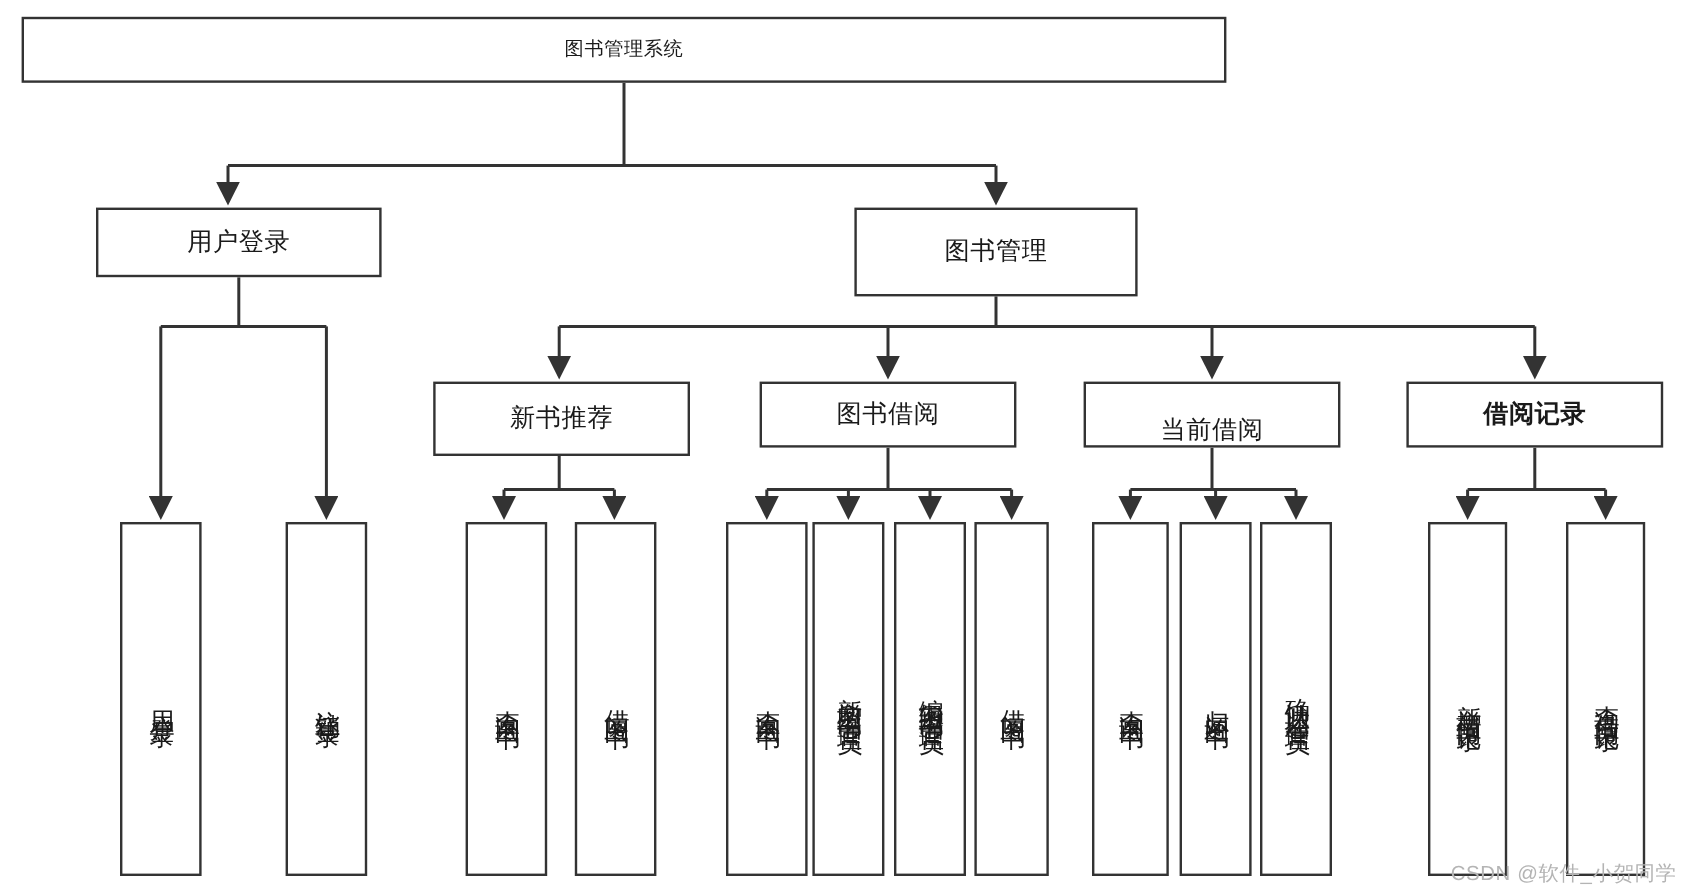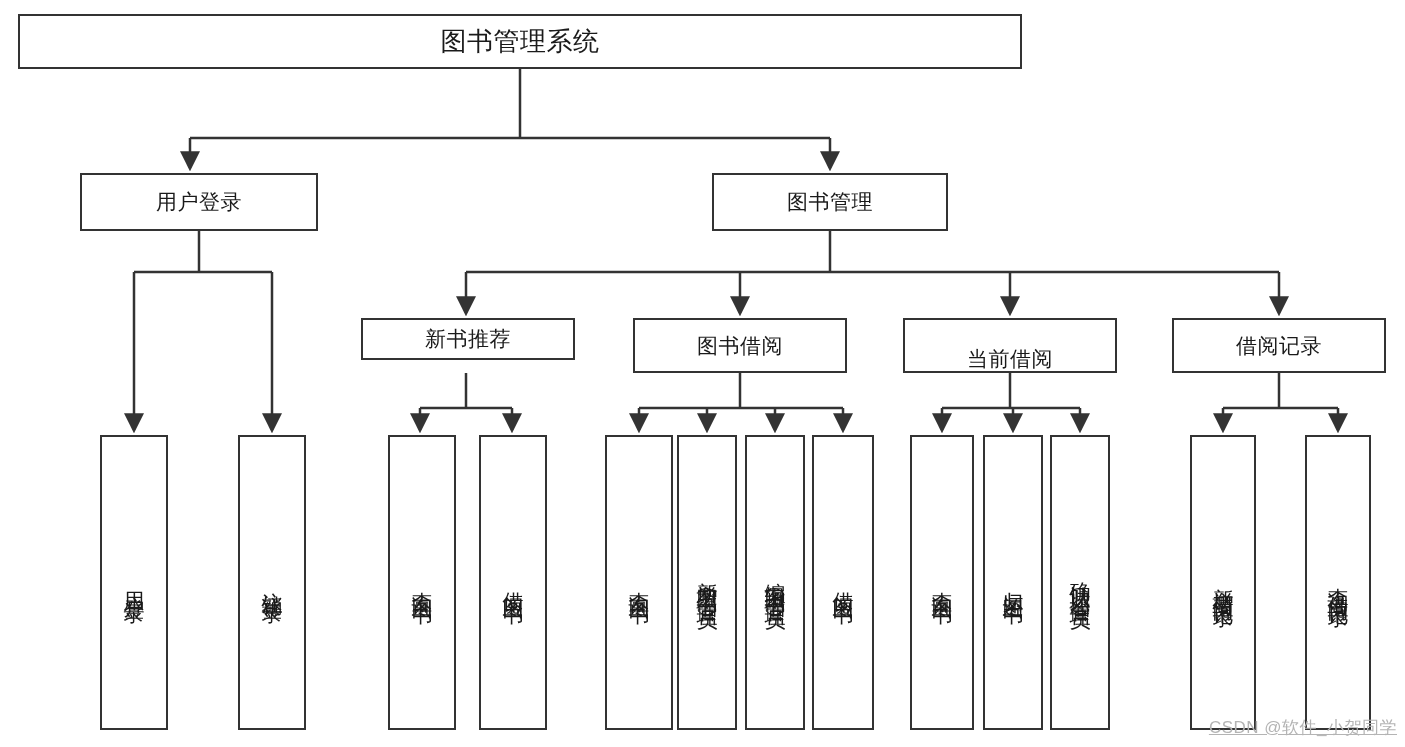"图书管理系统" .node-root { font-size: 26px -> 16px }
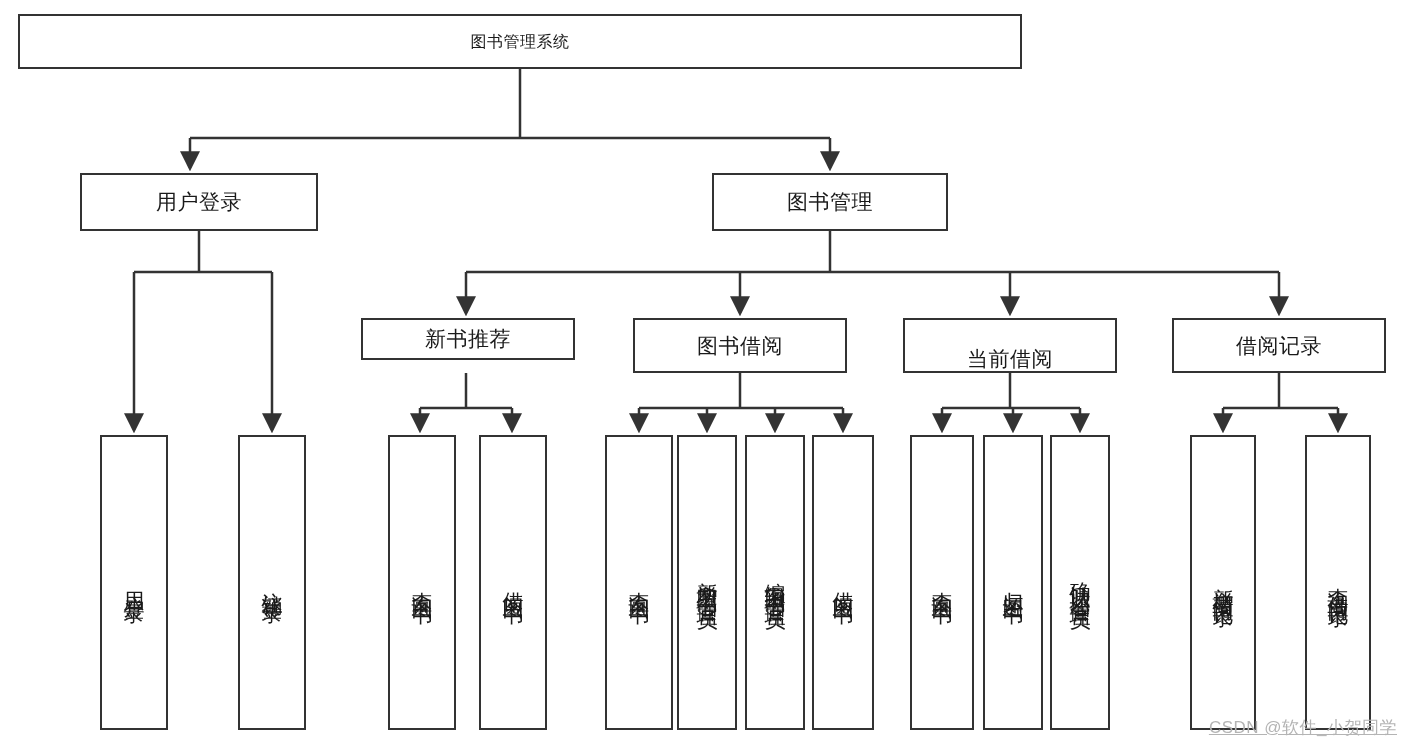"图书管理" div.node { height: 58px -> 74px }
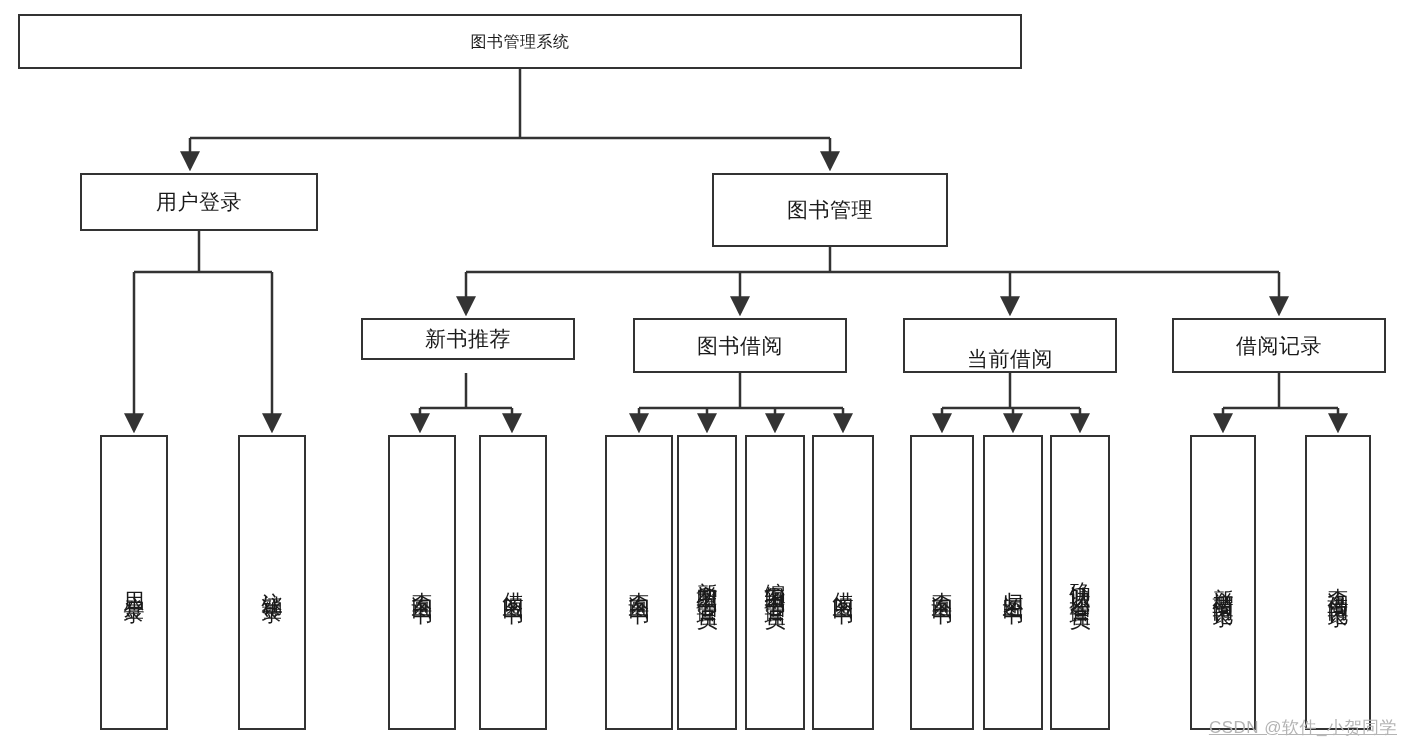"新书推荐" div.node { height: 42px -> 62px }
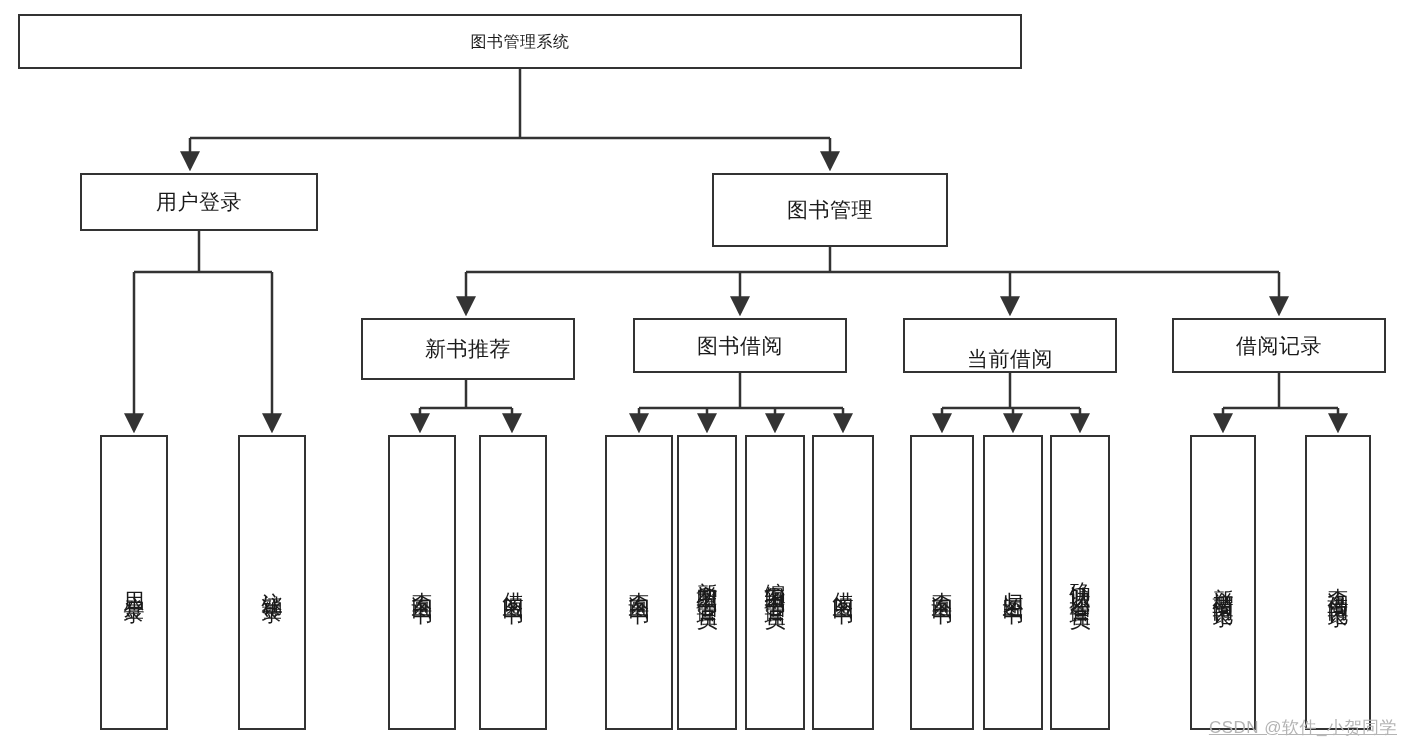"借阅记录" div.node { font-weight: none -> bold }
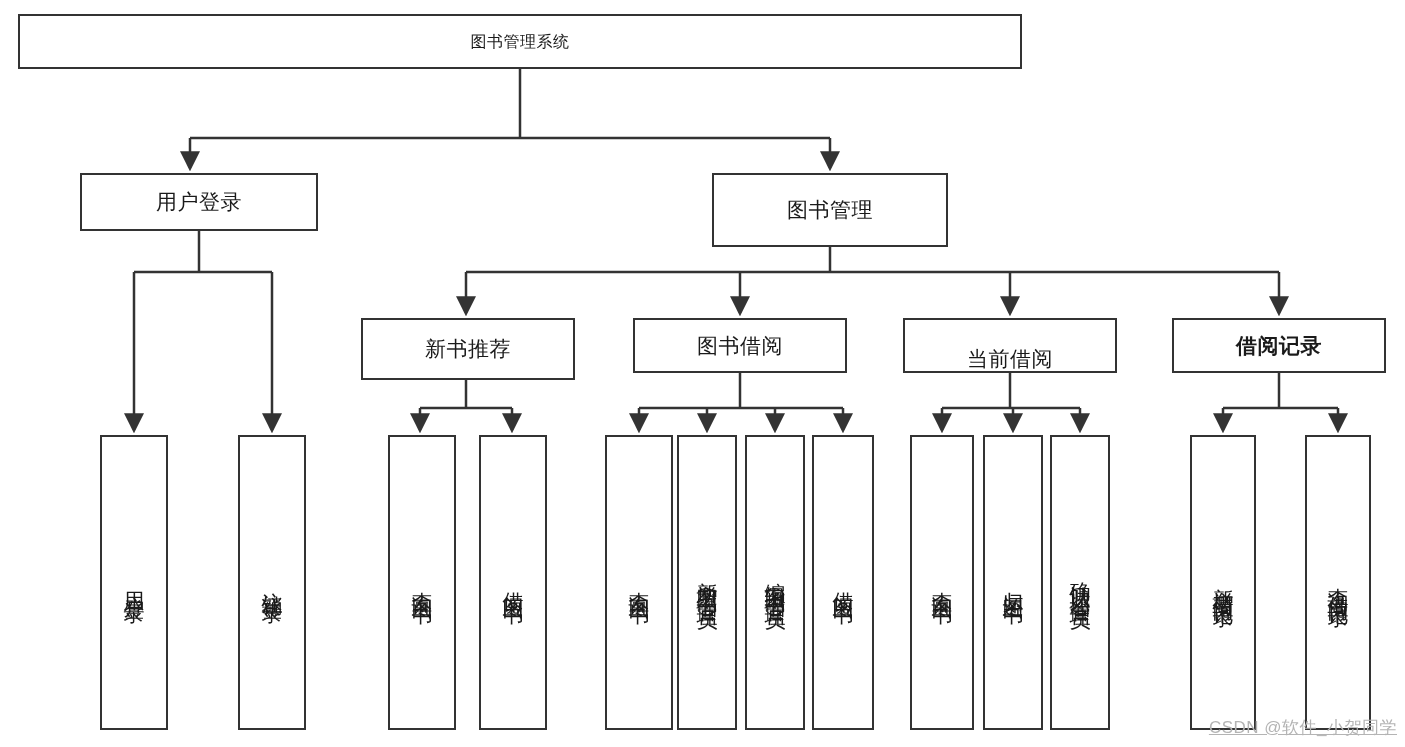"CSDN @软件_小贺同学" #watermark { text-decoration: underline -> none }
